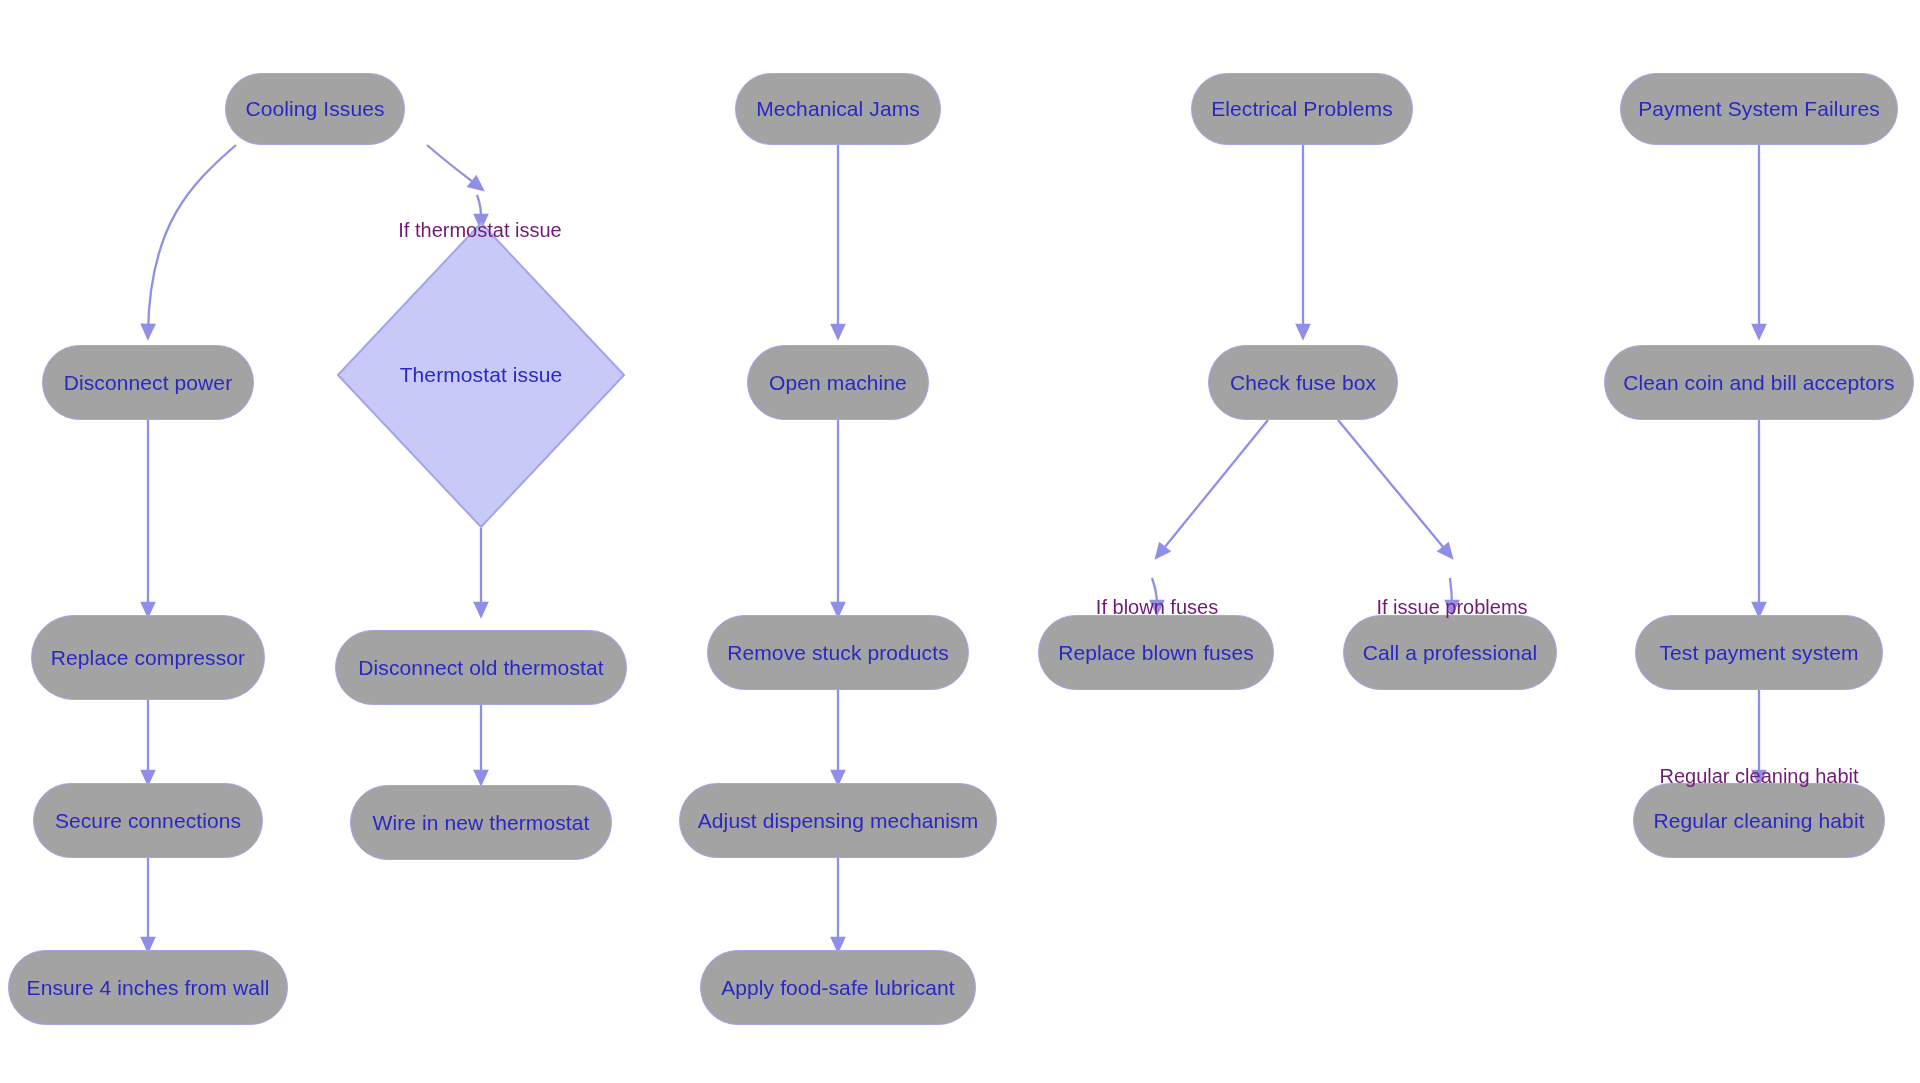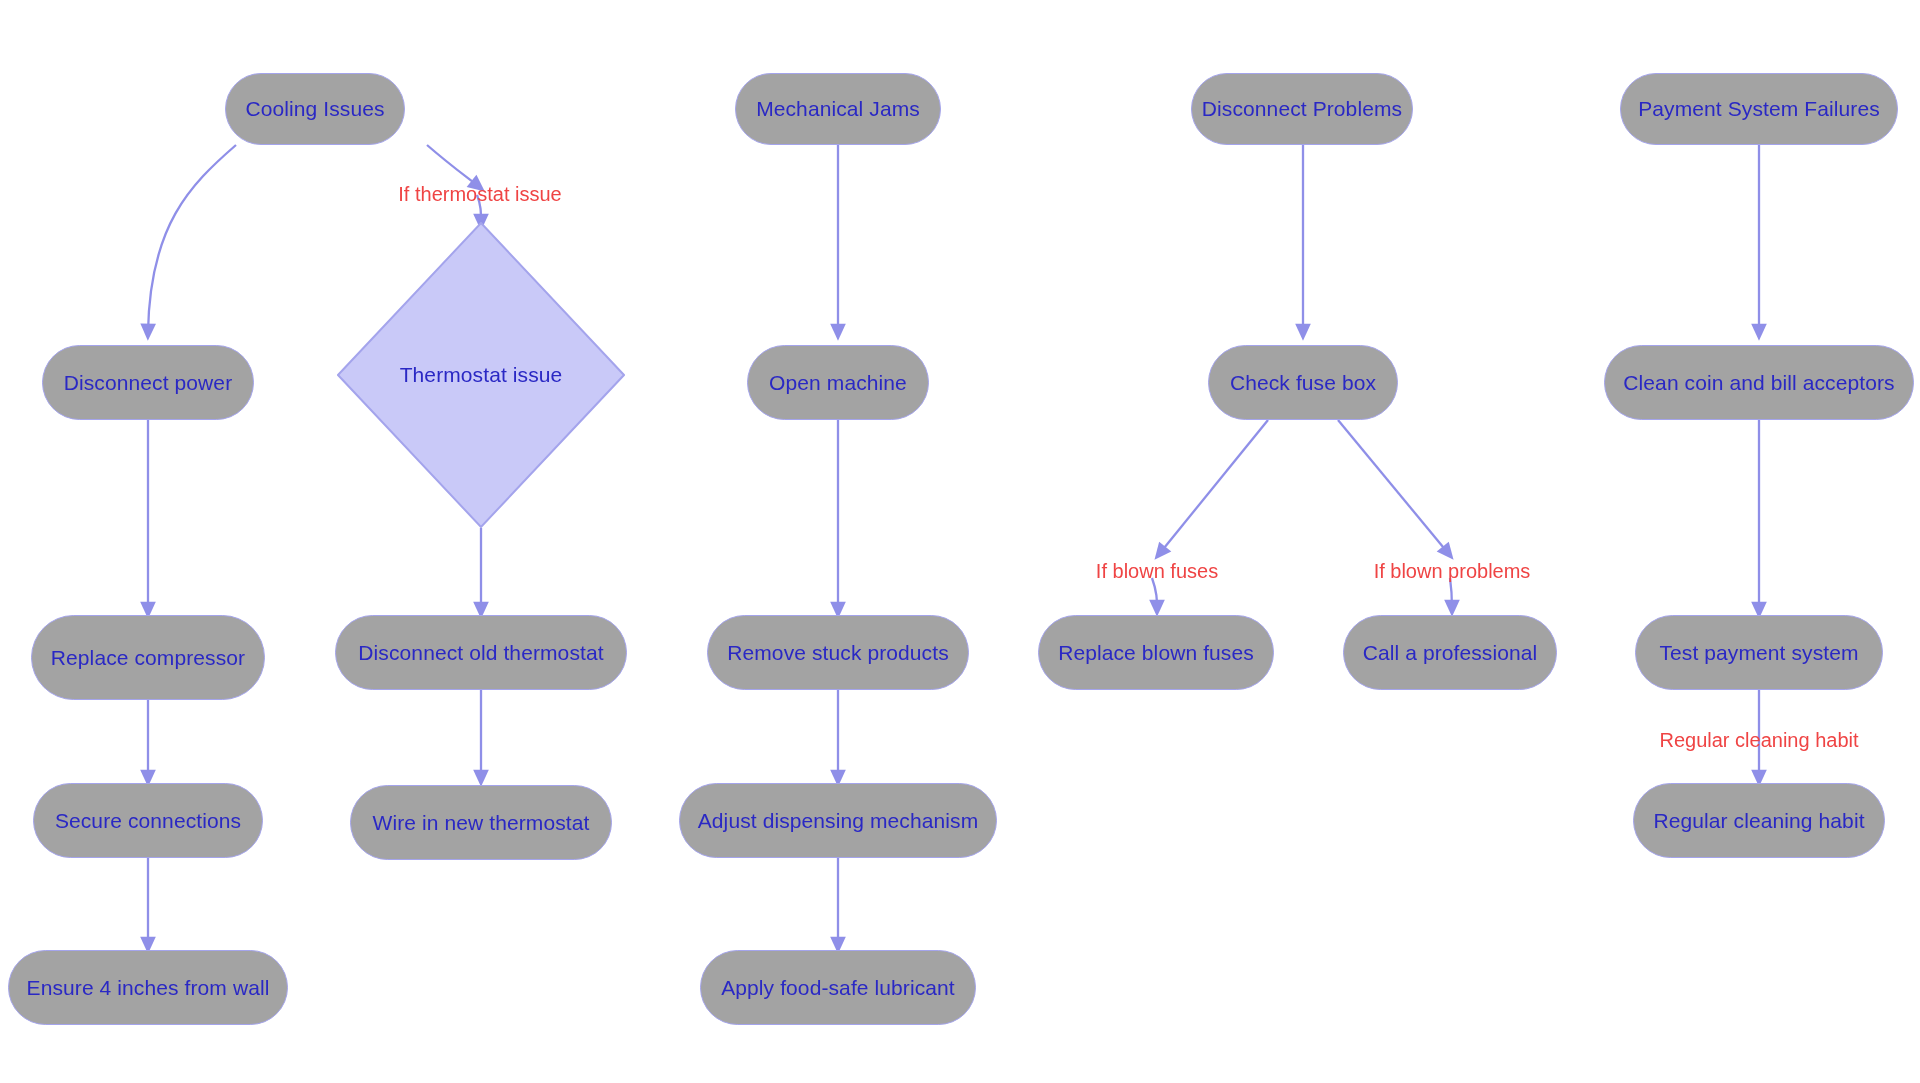"Disconnect Problems" span { text: Disconnect -> Electrical }
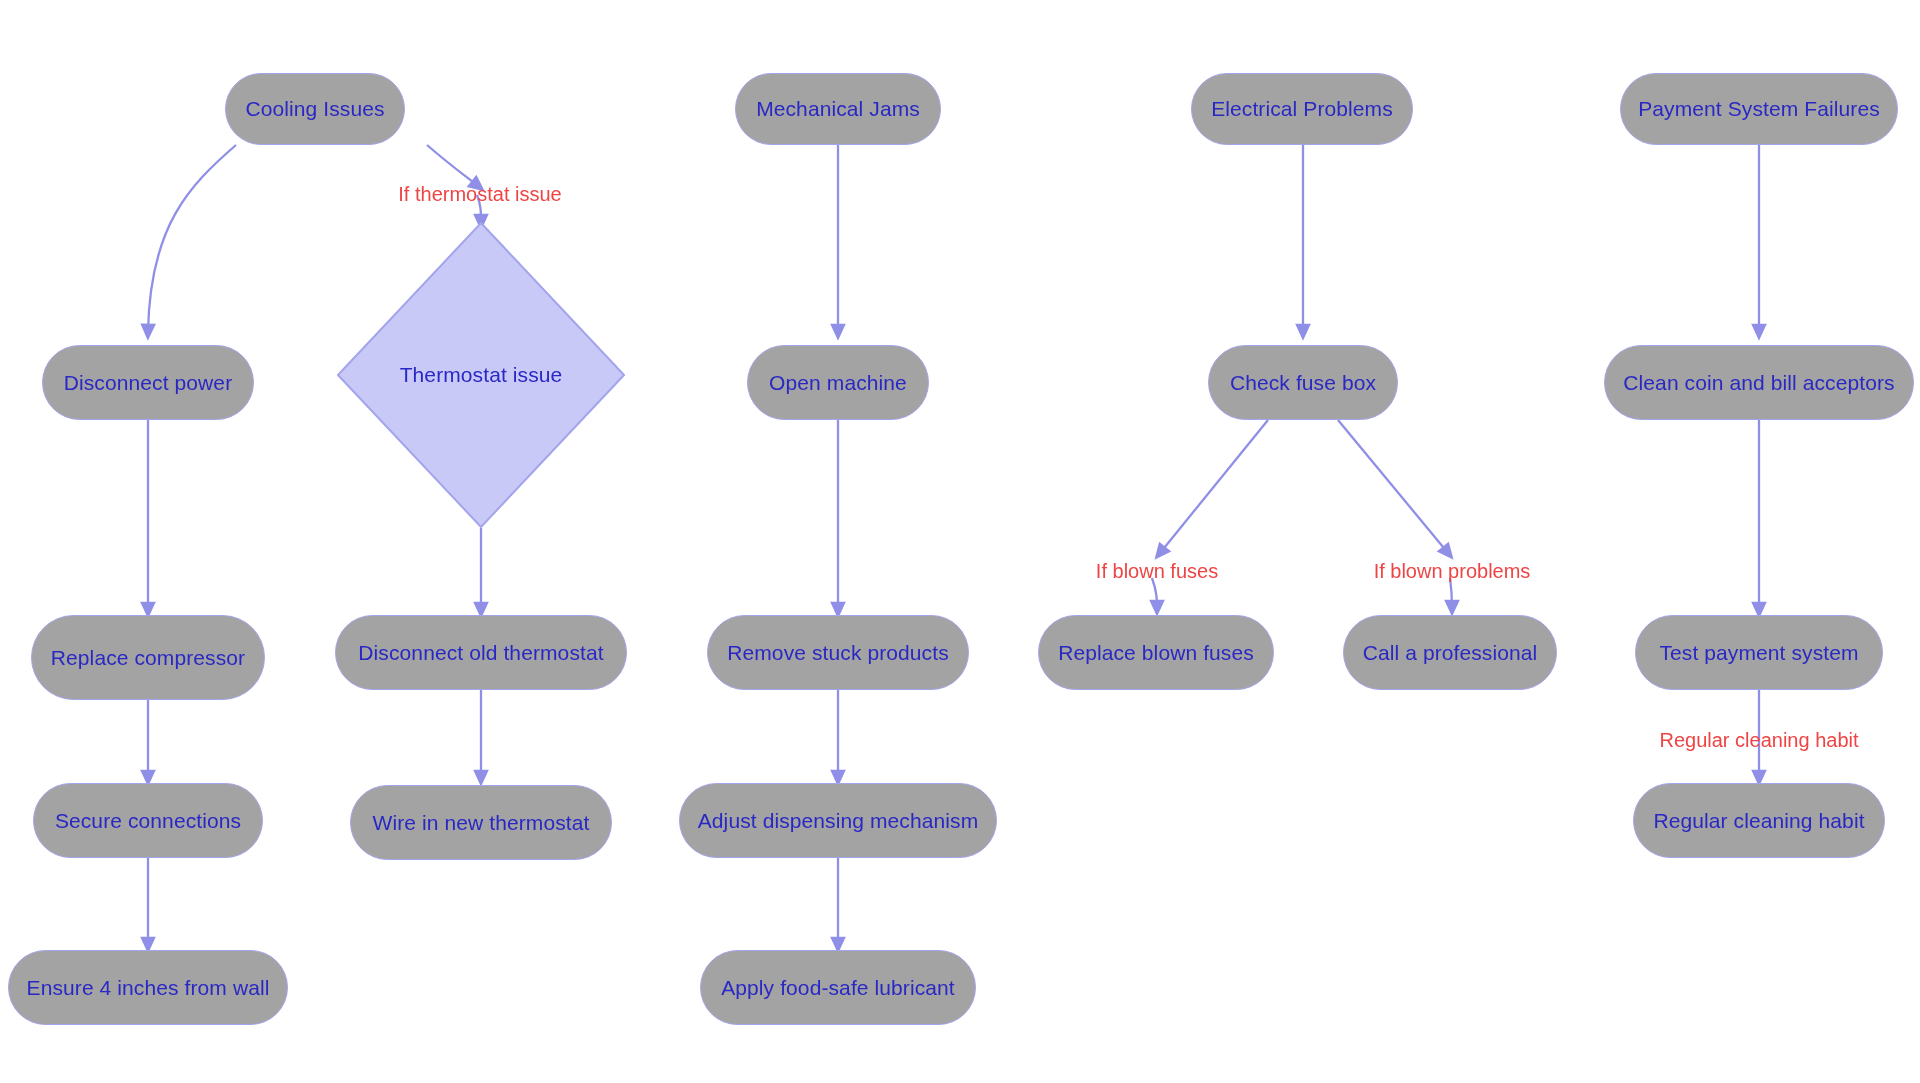"If thermostat issue" .edge-label { color: #ef4444 -> #701a75; margin-top: none -> 36px }
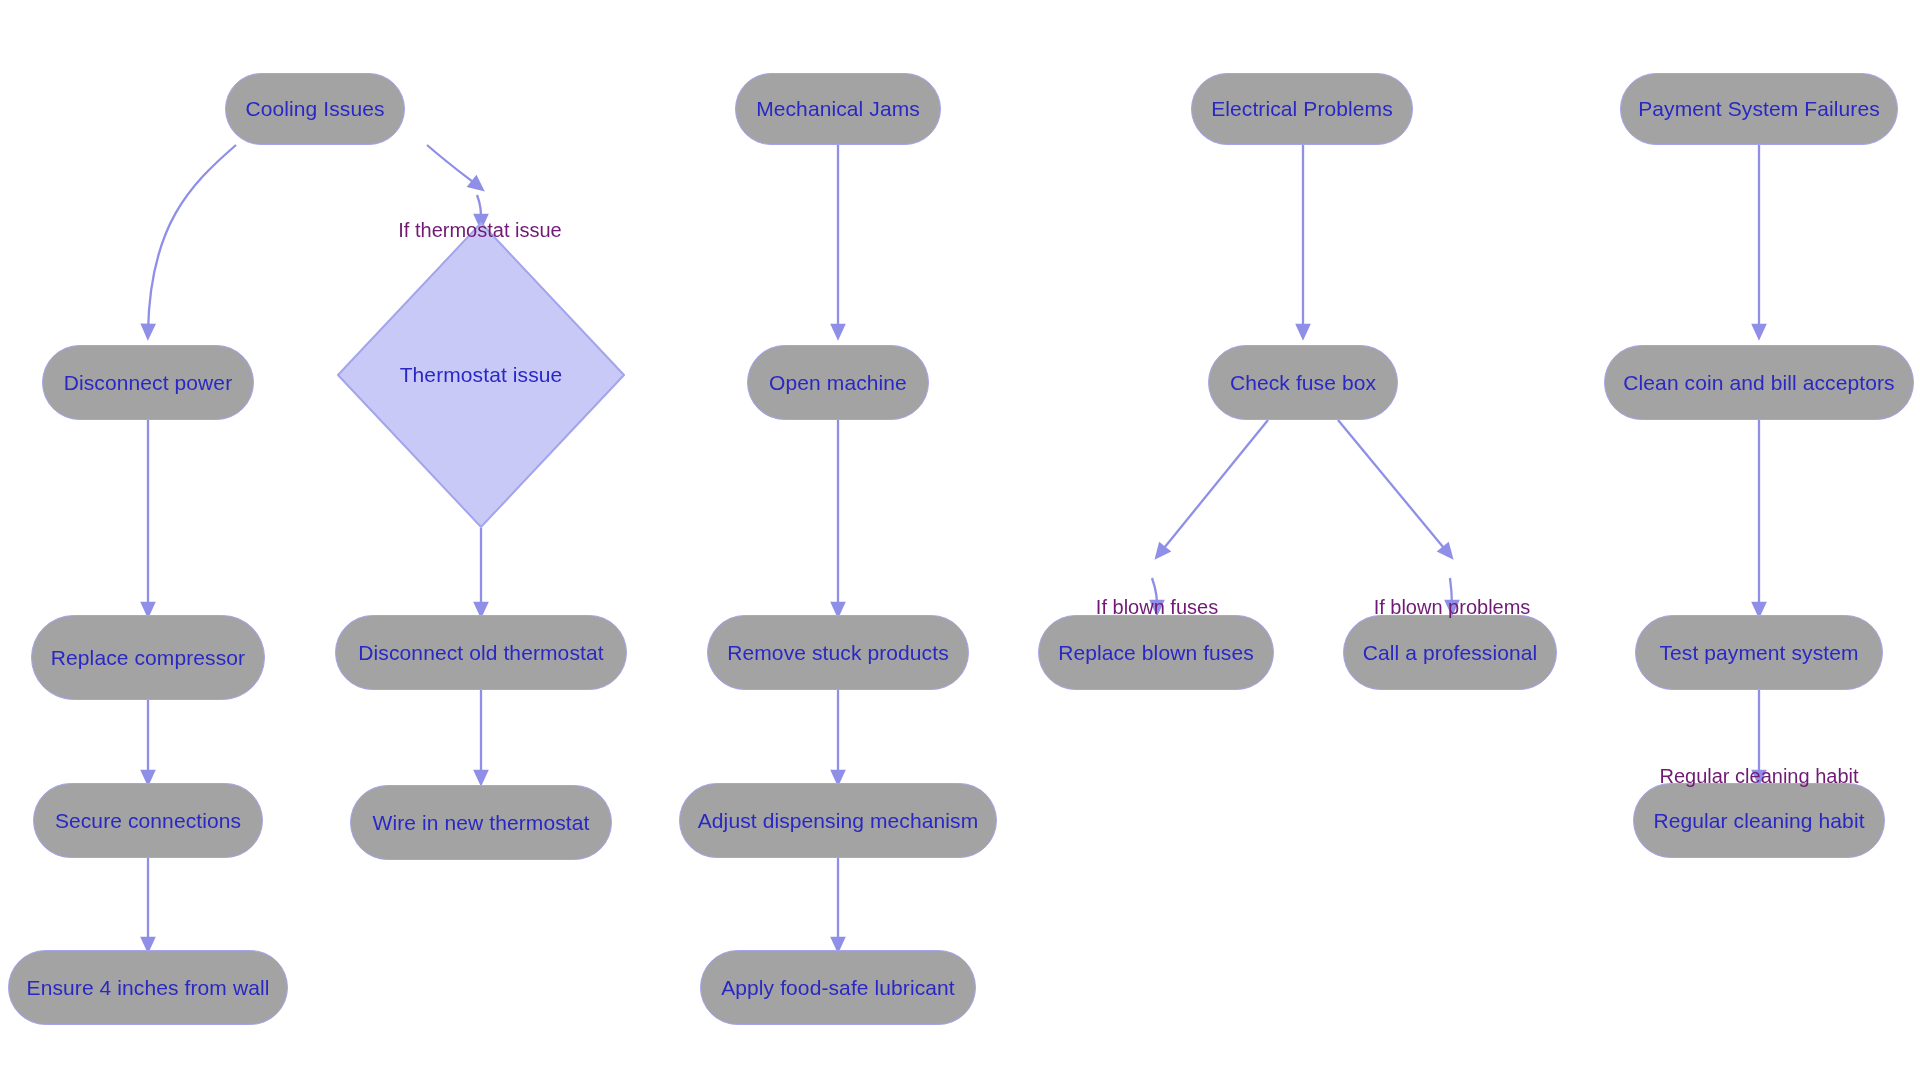"If blown problems" div.edge-label { text: blown -> issue }
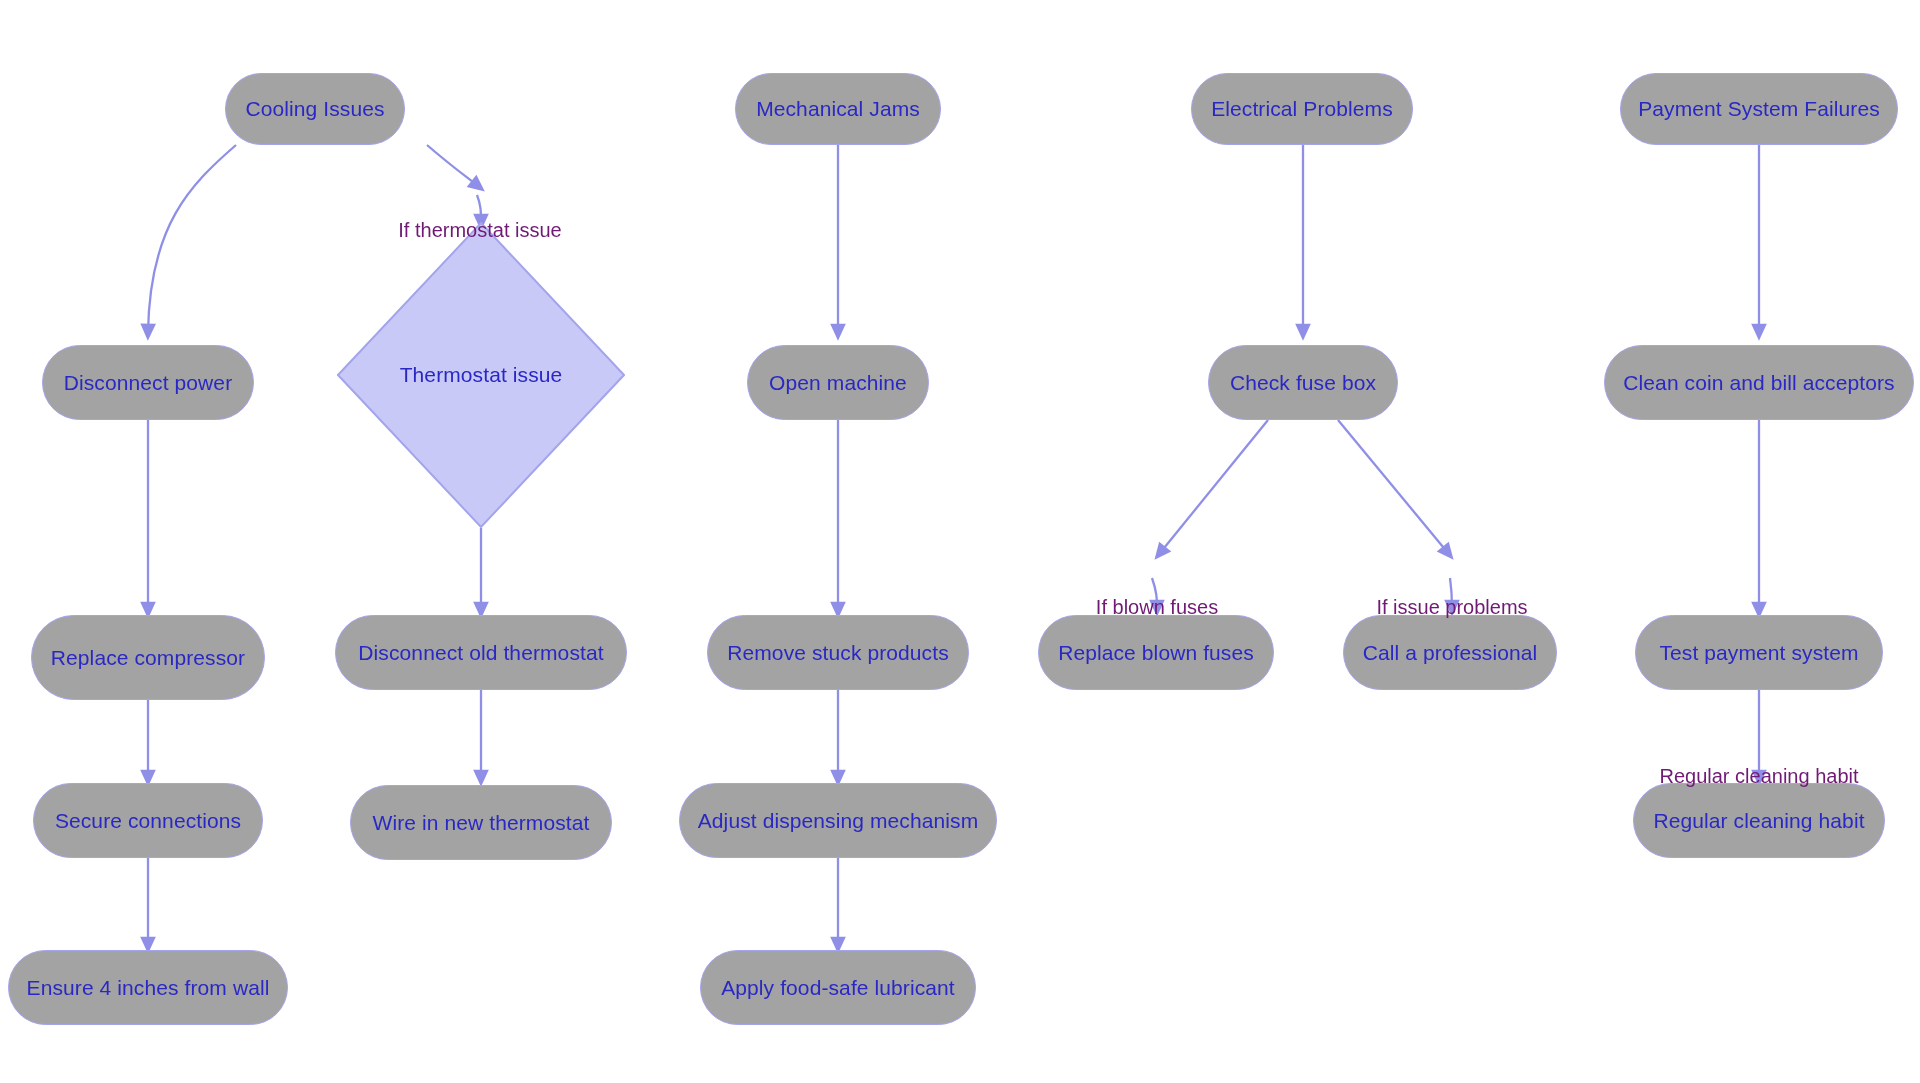"Disconnect old thermostat" div.node { top: 615px -> 630px }
